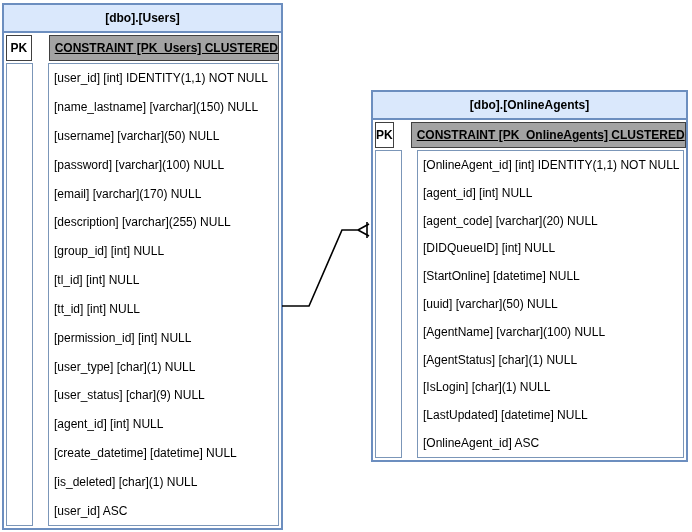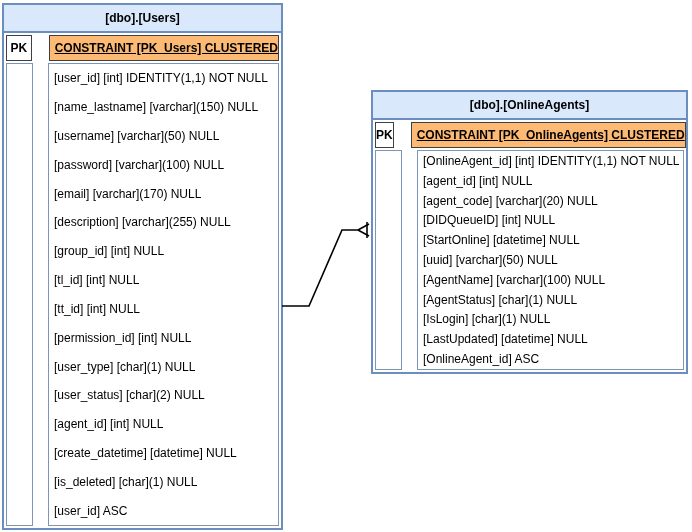"CONSTRAINT [PK_Users] CLUSTERED" .constraint-cell { background: #fdba74 -> #a3a3a3 }
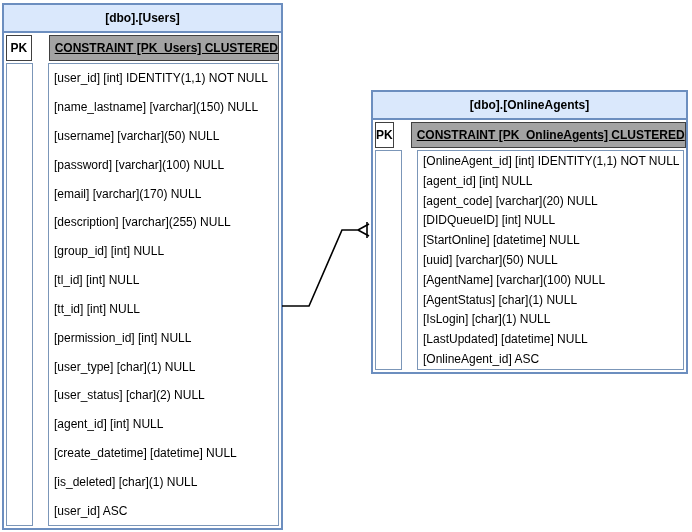"[dbo].[OnlineAgents]" #agents-table { height: 284px -> 372px }
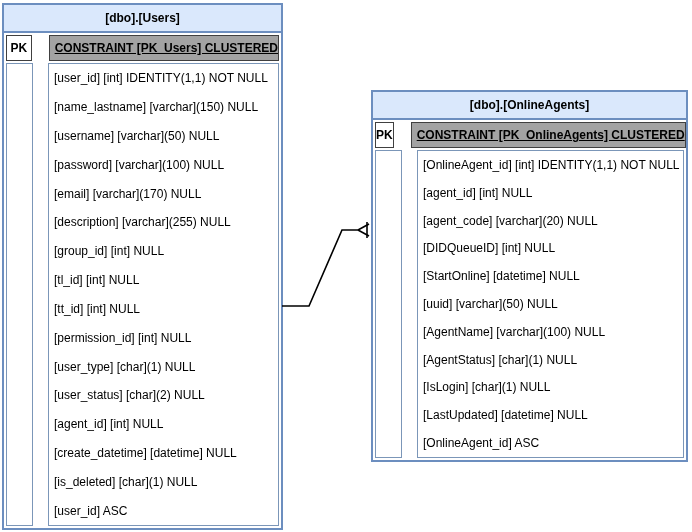"[user_status] [char](2) NULL" div.field { text: 2 -> 9 }
